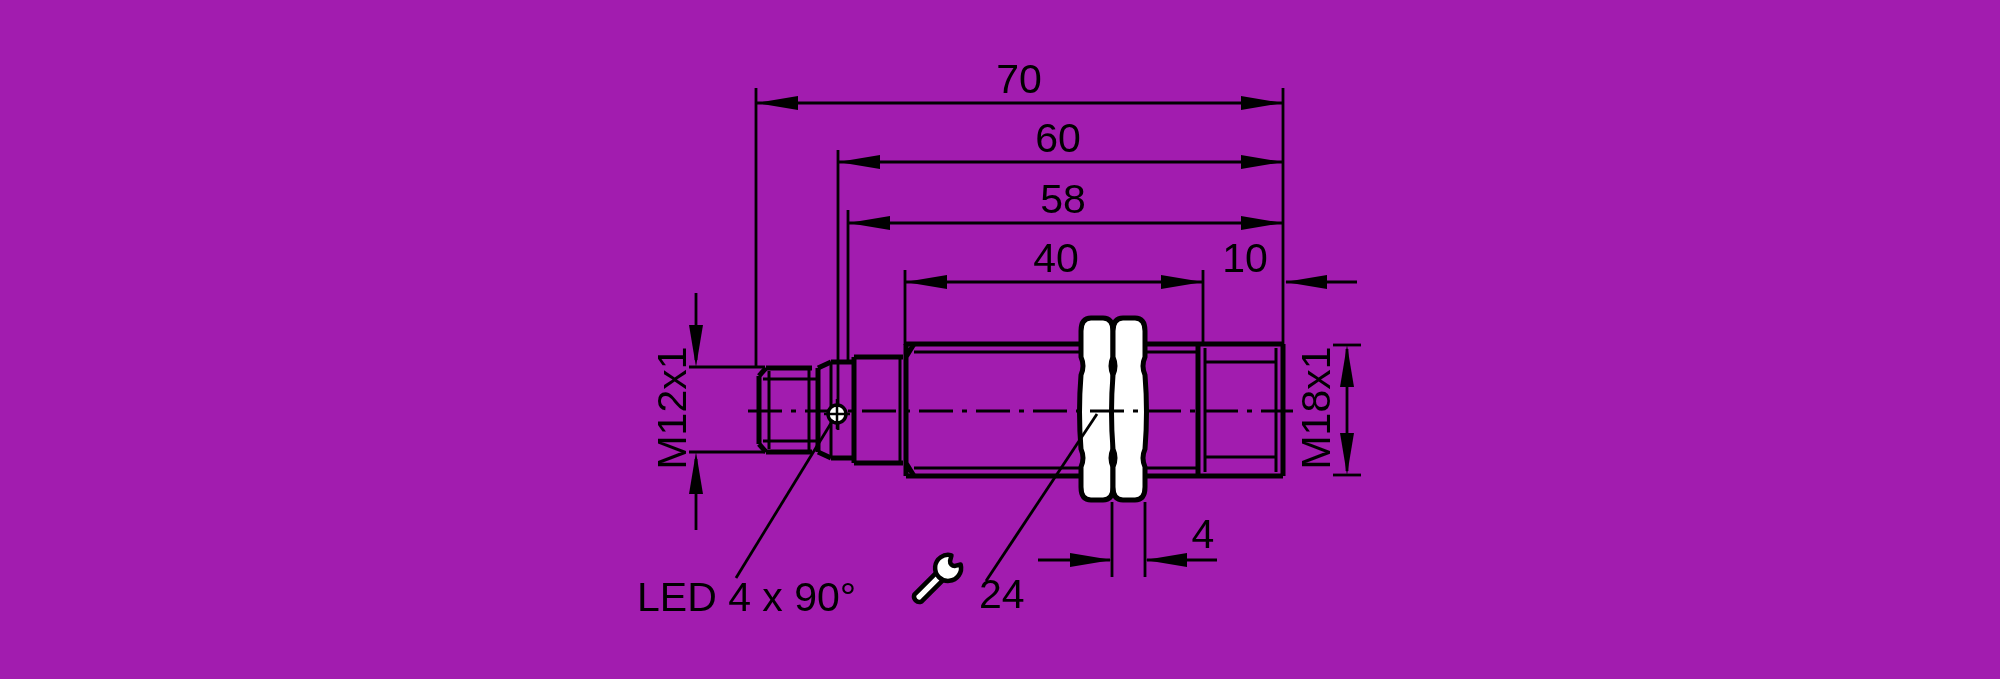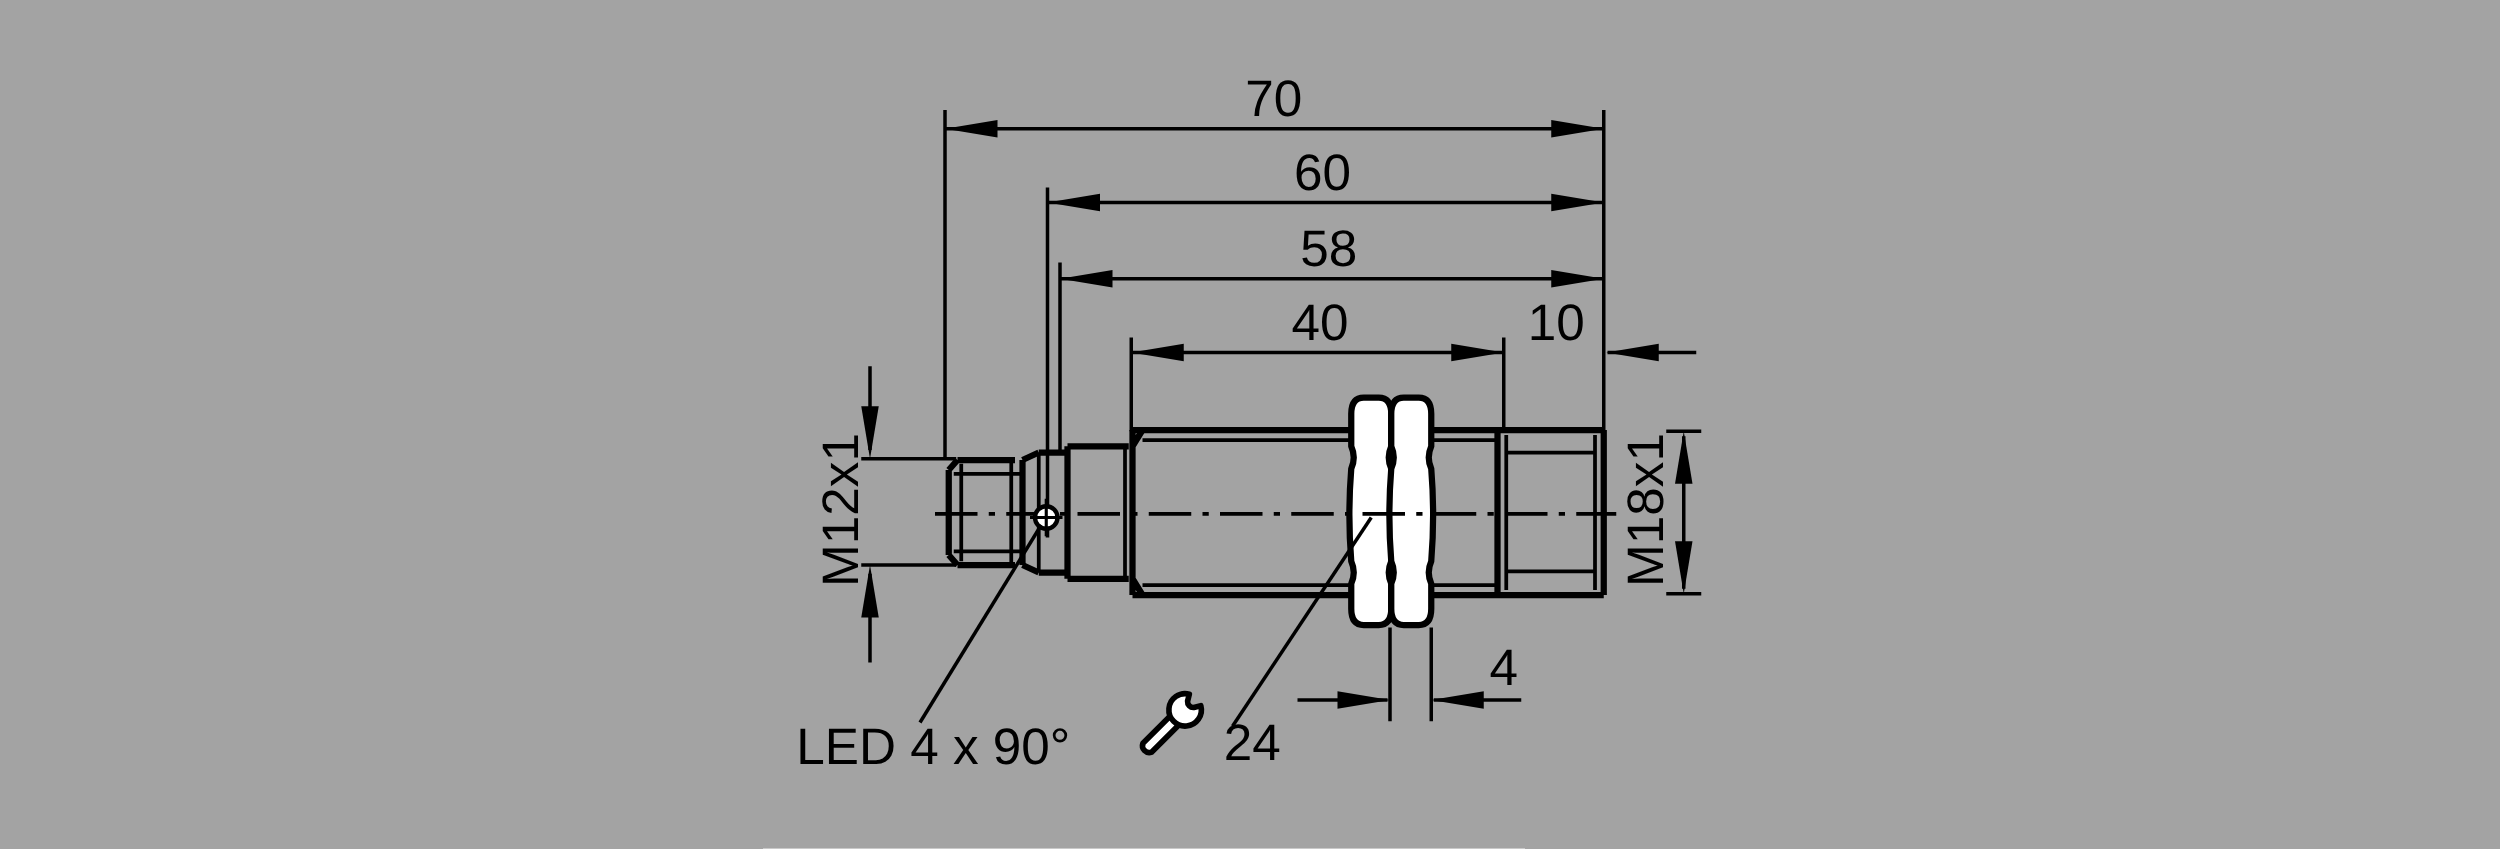"70" .stage { background: #a3a3a3 -> #a21caf }
